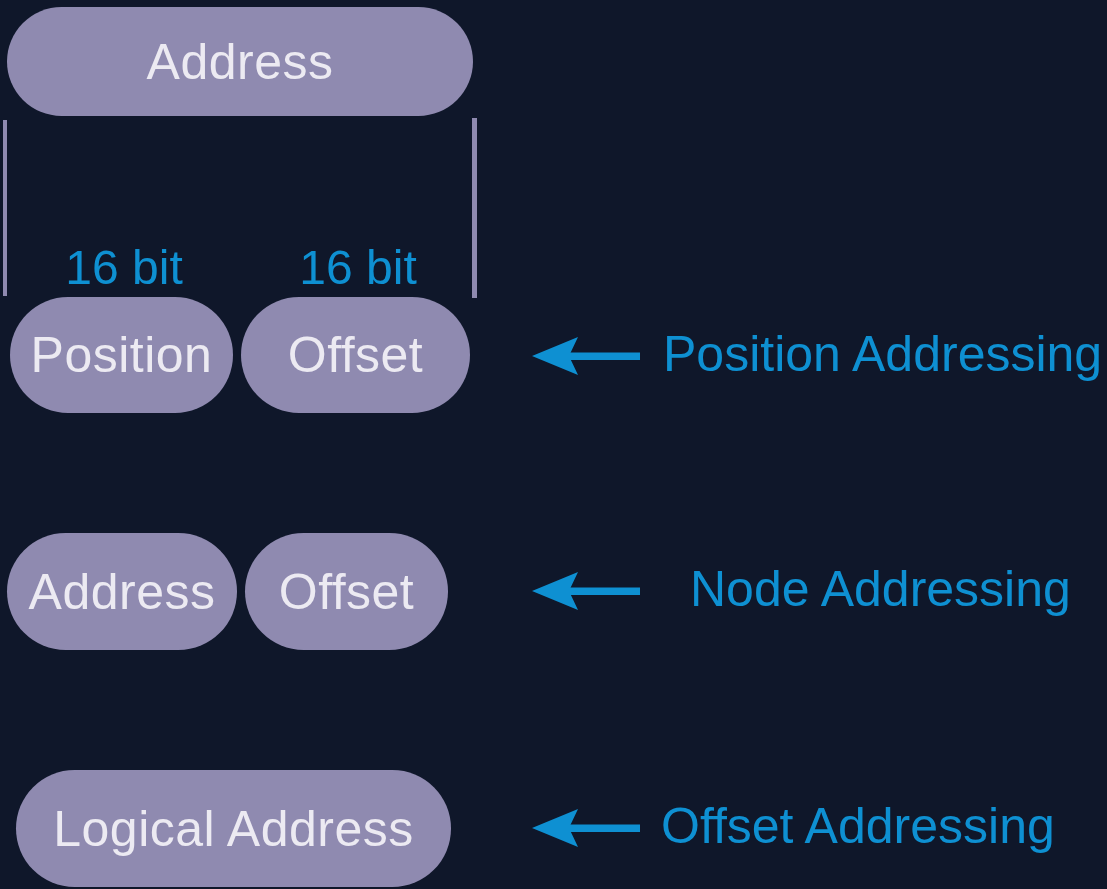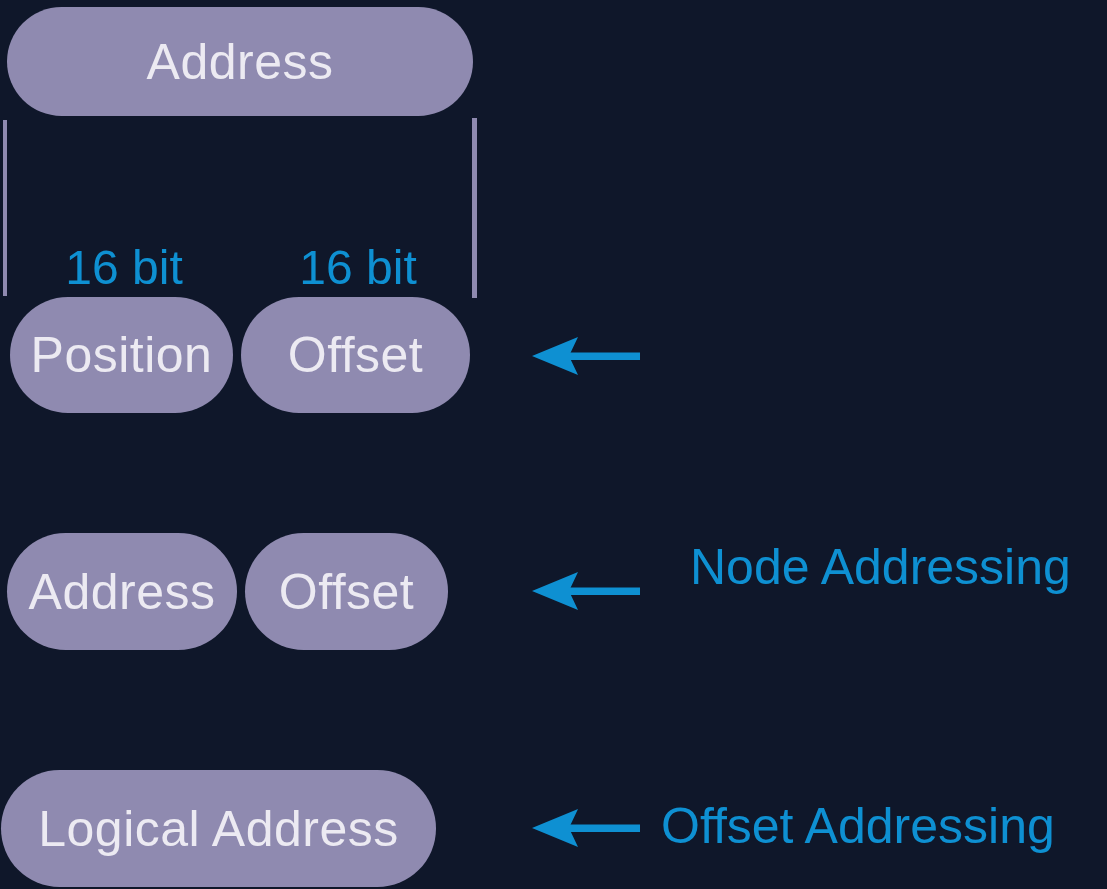"Position Addressing" div.annotation { html: none -> <div>Position Addressing</div> }
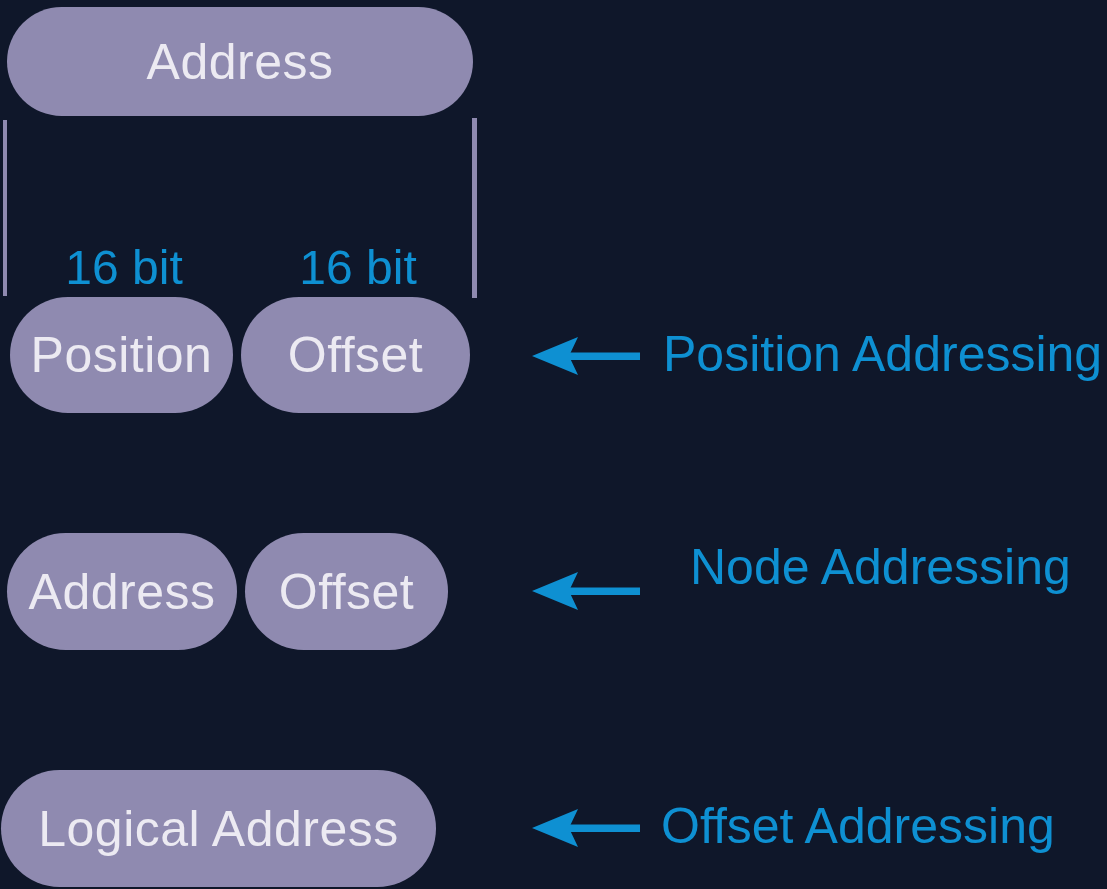"Node Addressing" .annotation-2 { top: 567px -> 589px }
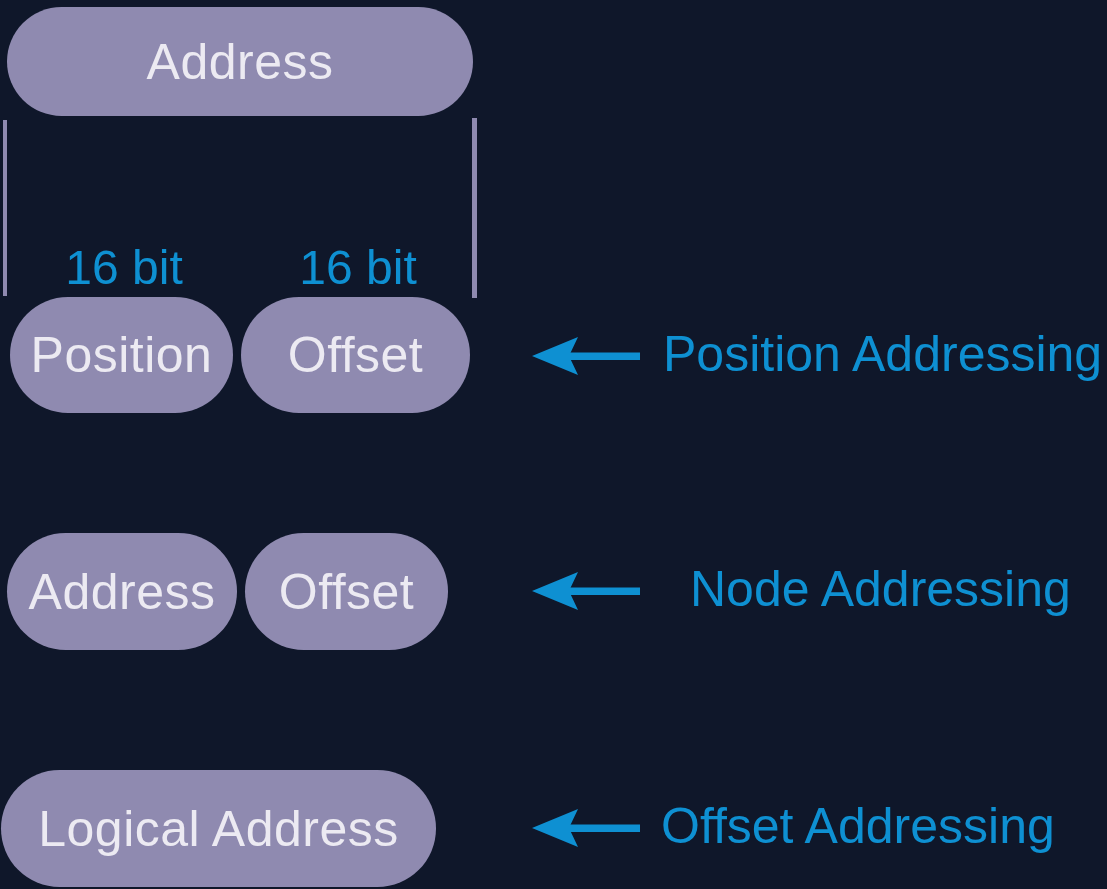"Logical Address" .pill-logical { left: 1px -> 16px }
